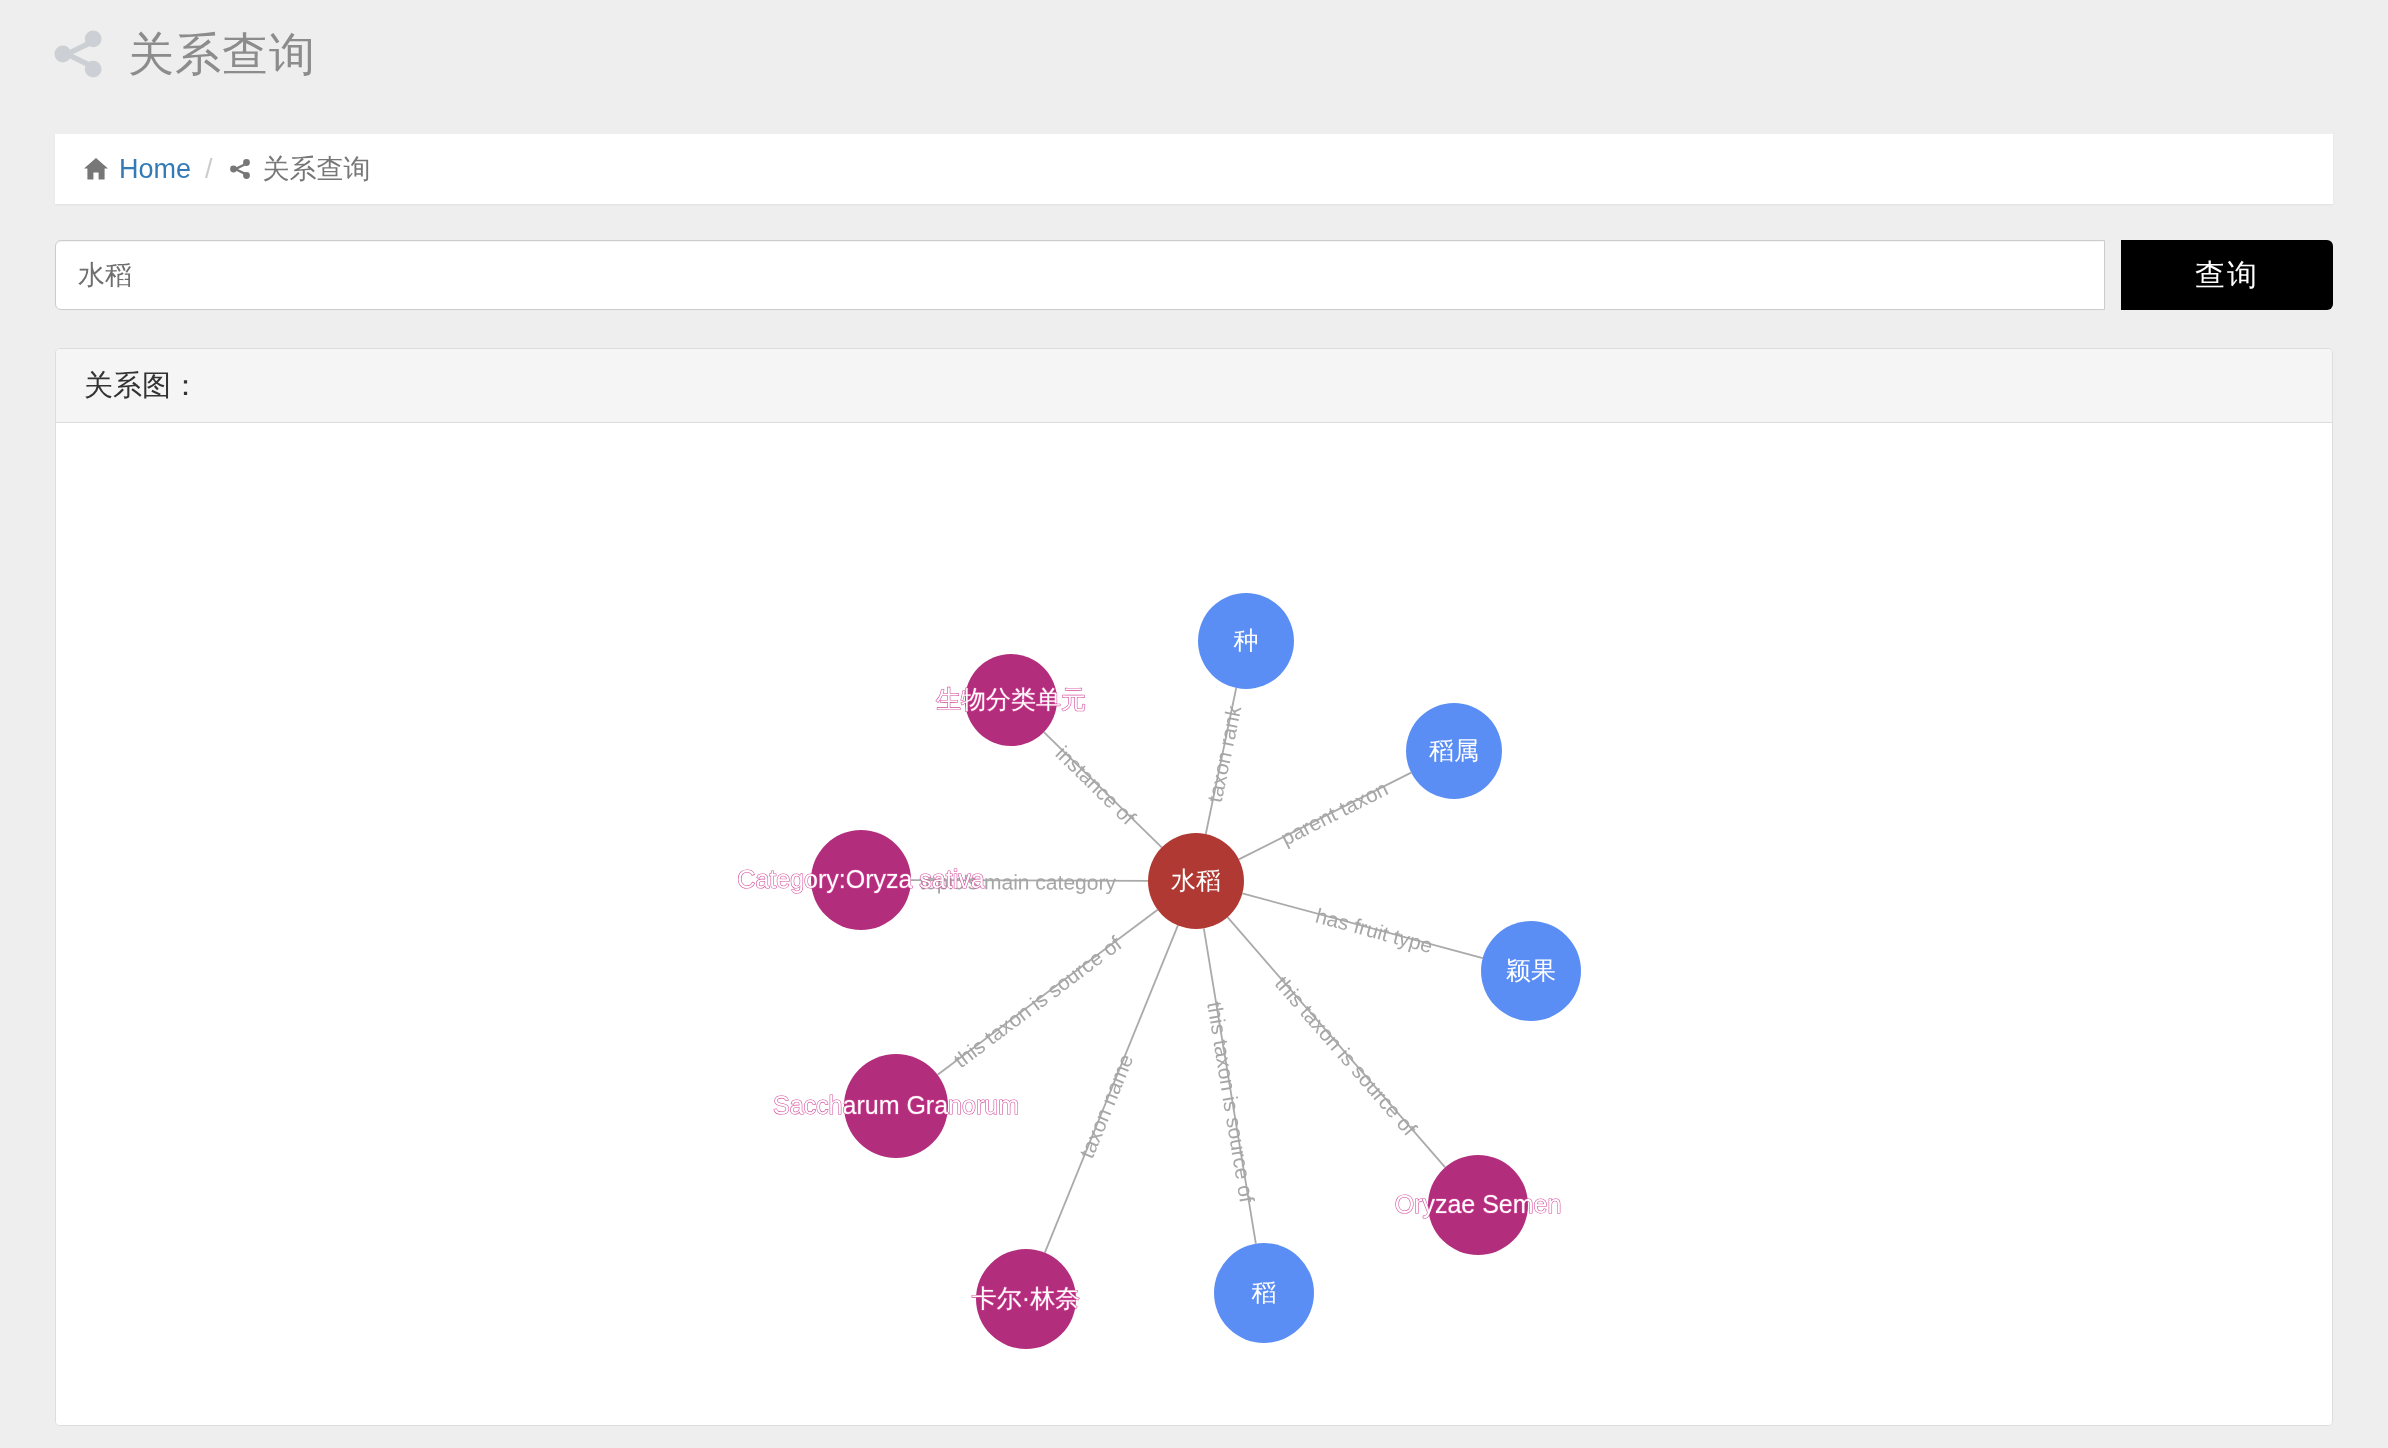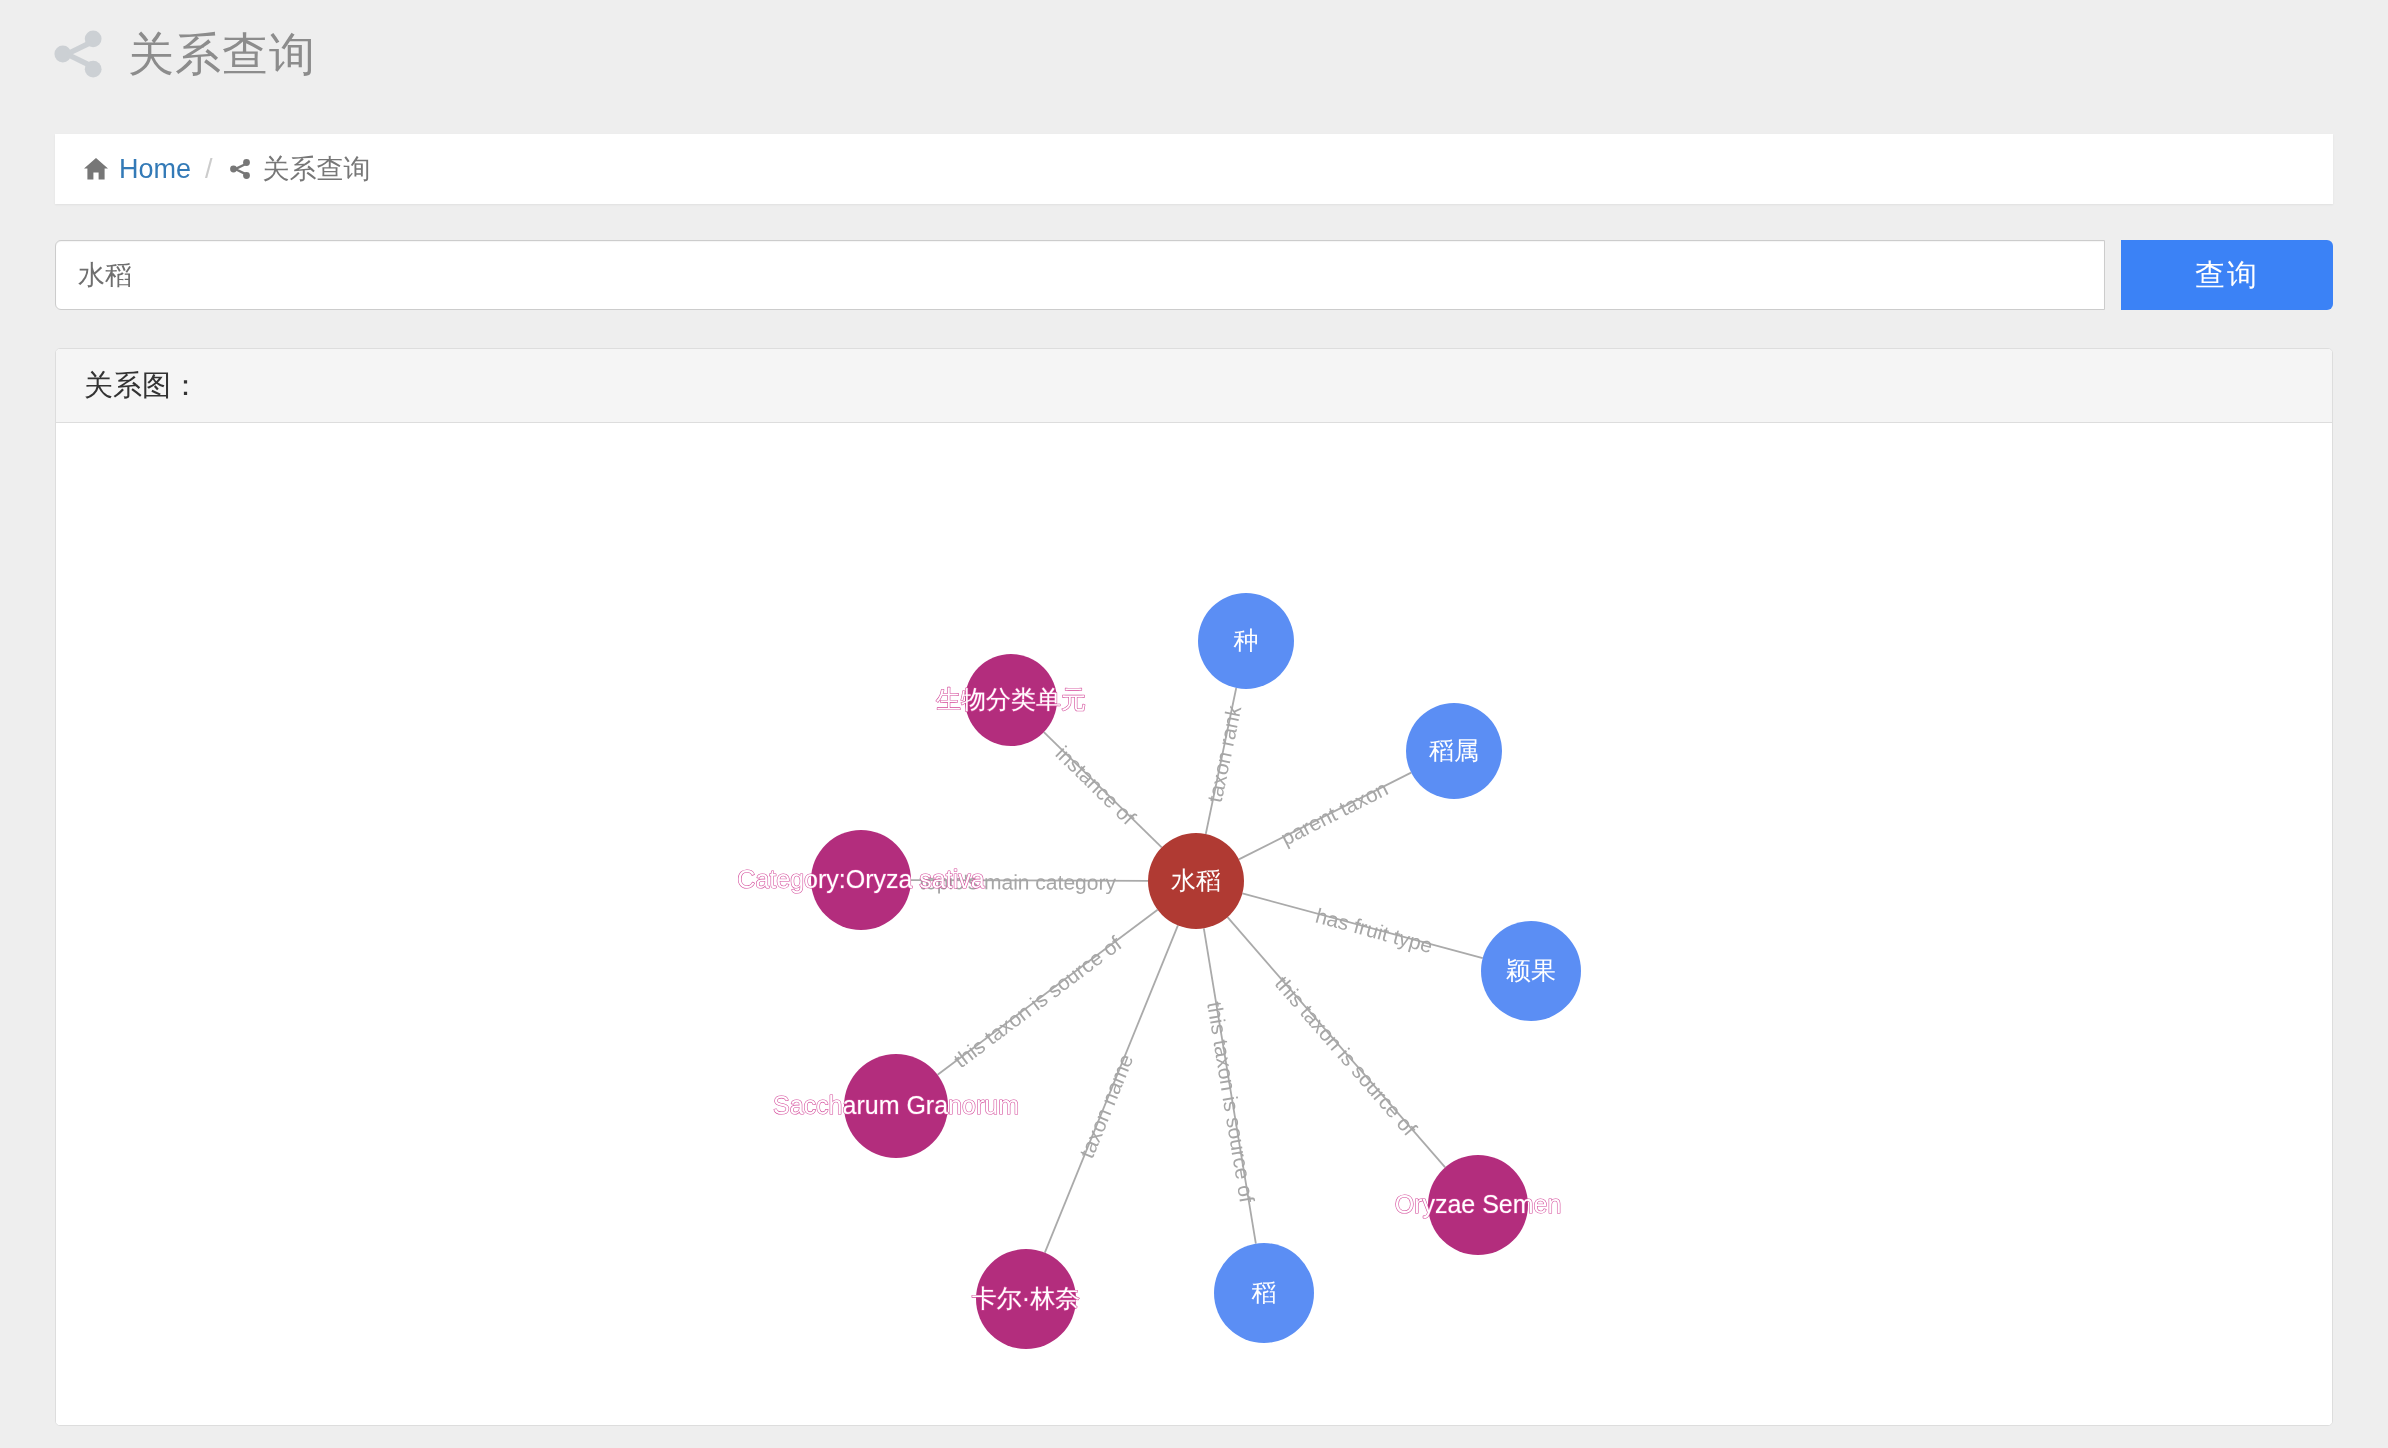"查询" .search-btn { background: #3b82f6 -> #000000 }
